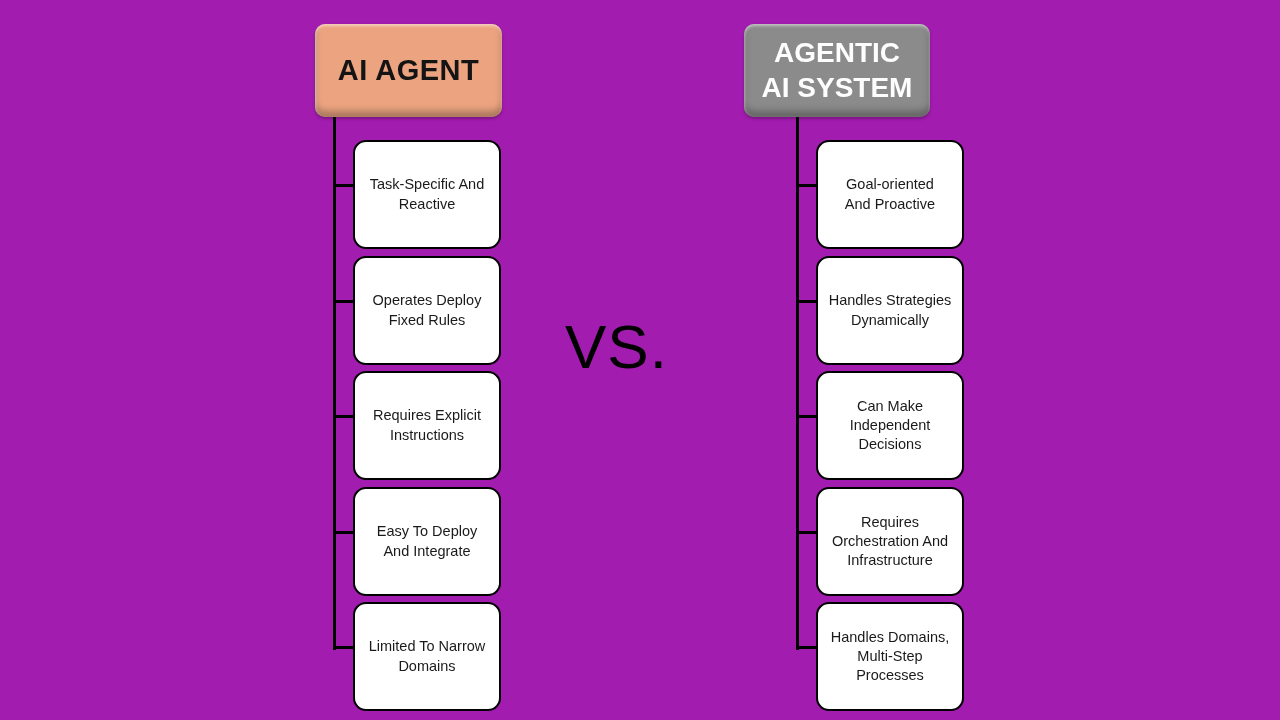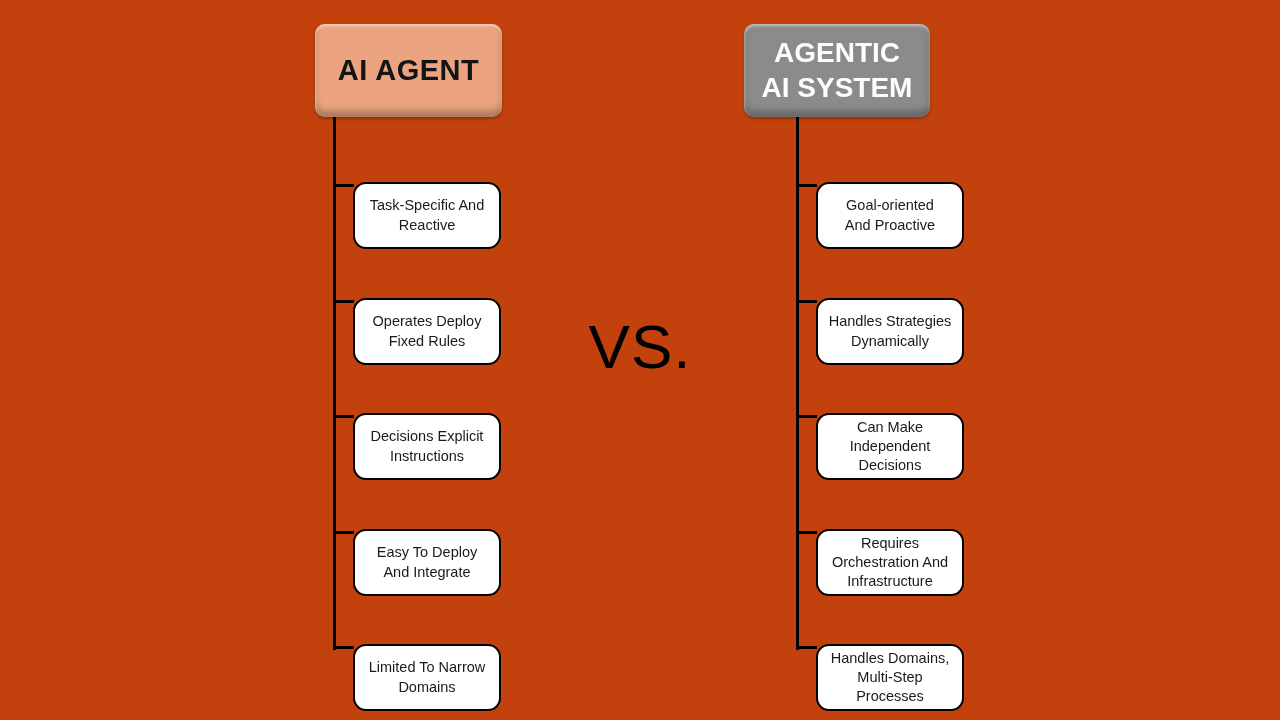"AI AGENT" .canvas { background: #c2410c -> #a21caf }
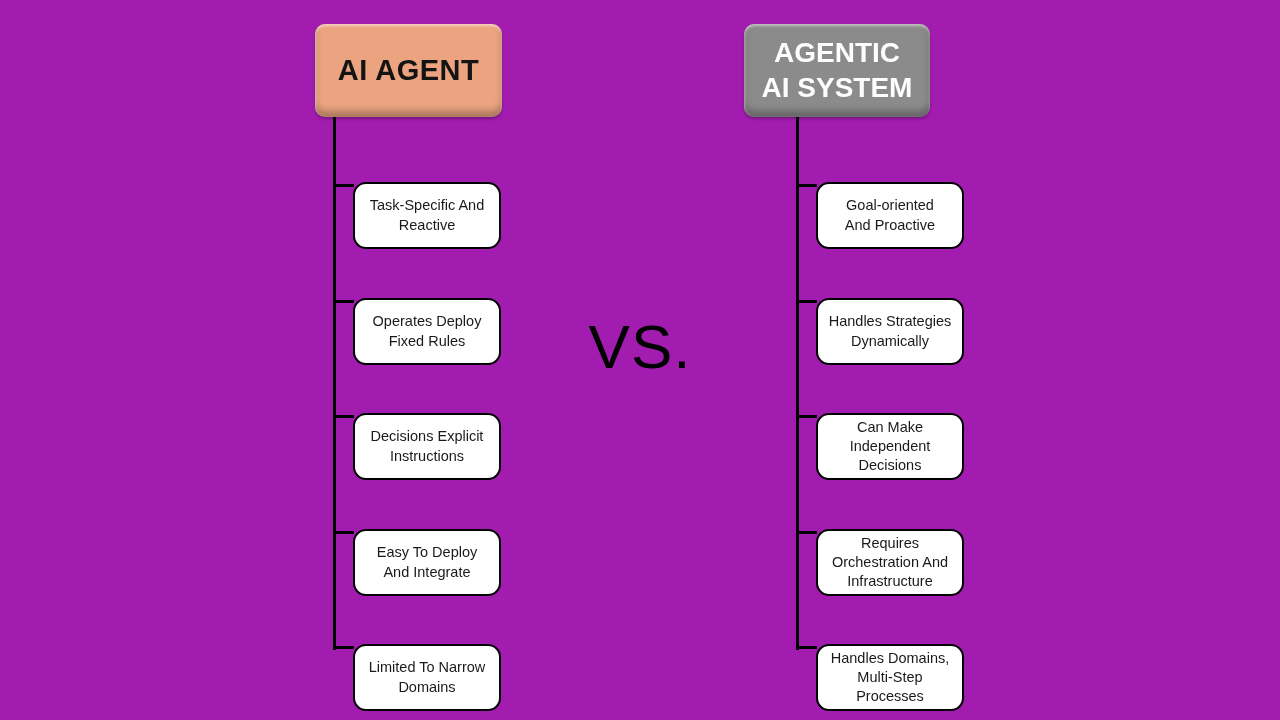"Task-Specific And" .node { height: 67px -> 109px; margin-top: 42px -> none }
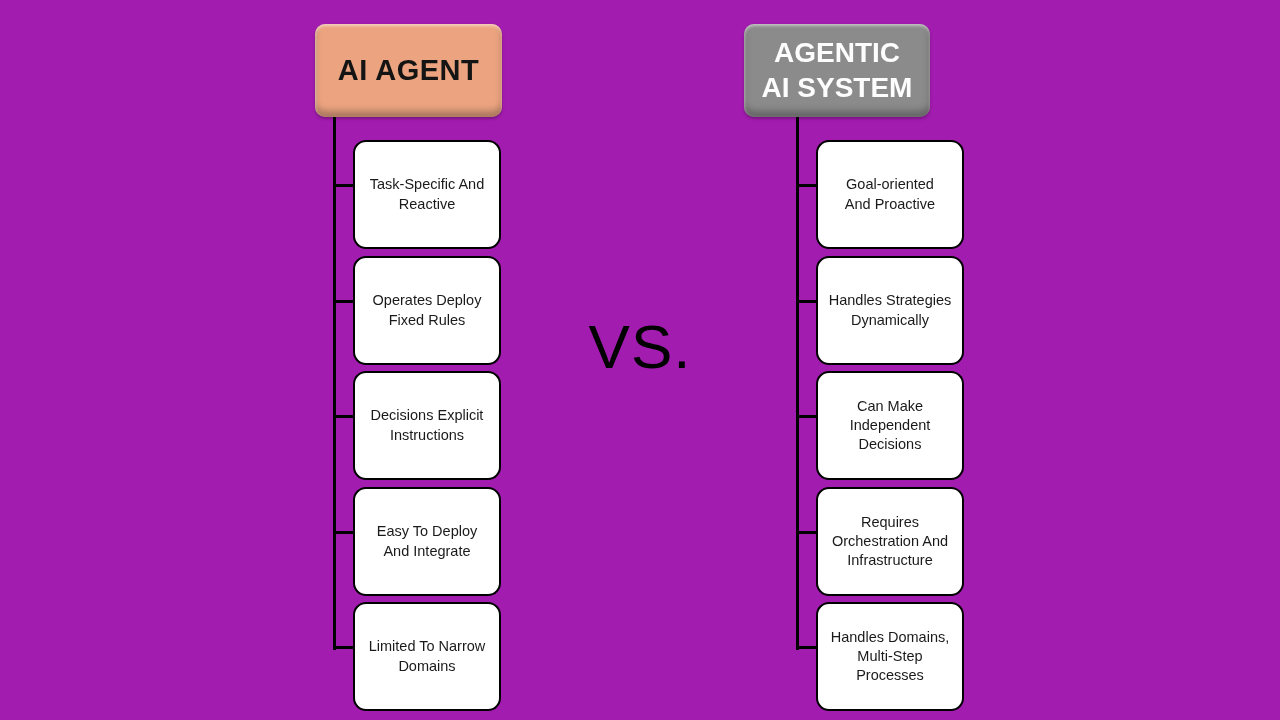"VS." .vs { text-align: center -> left }
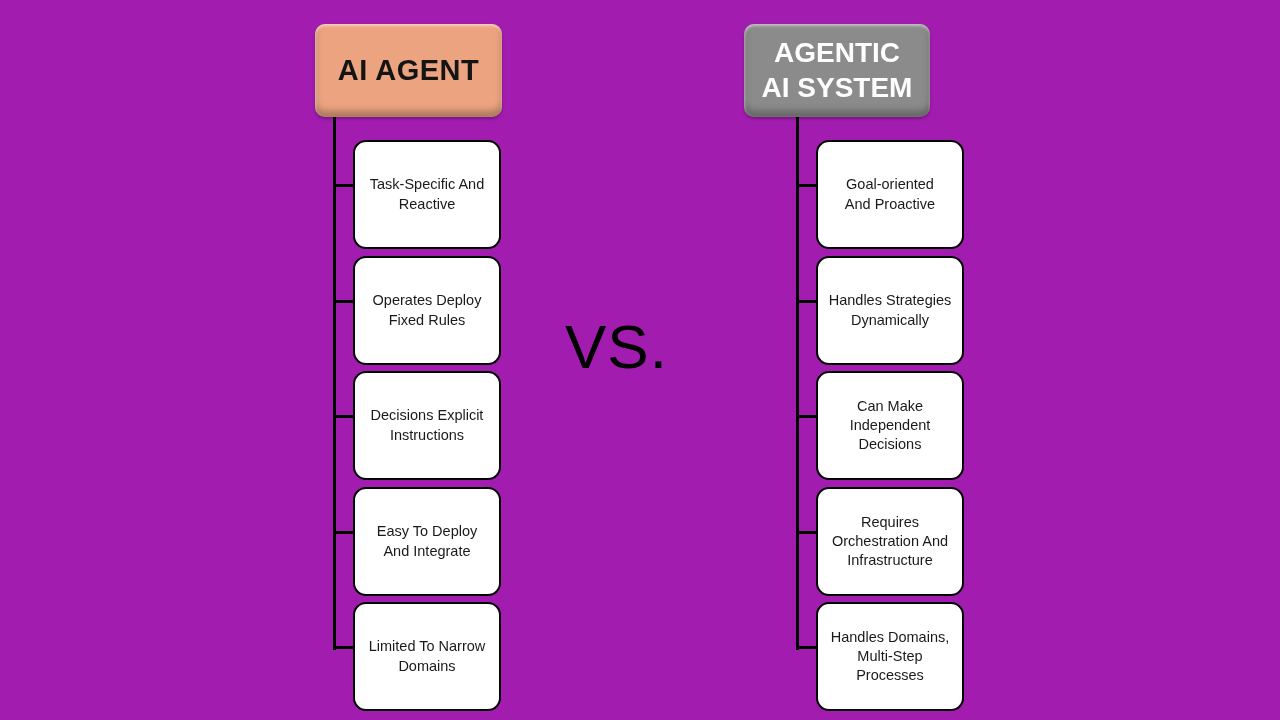"Decisions Explicit" span.node-text { text: Decisions -> Requires }
